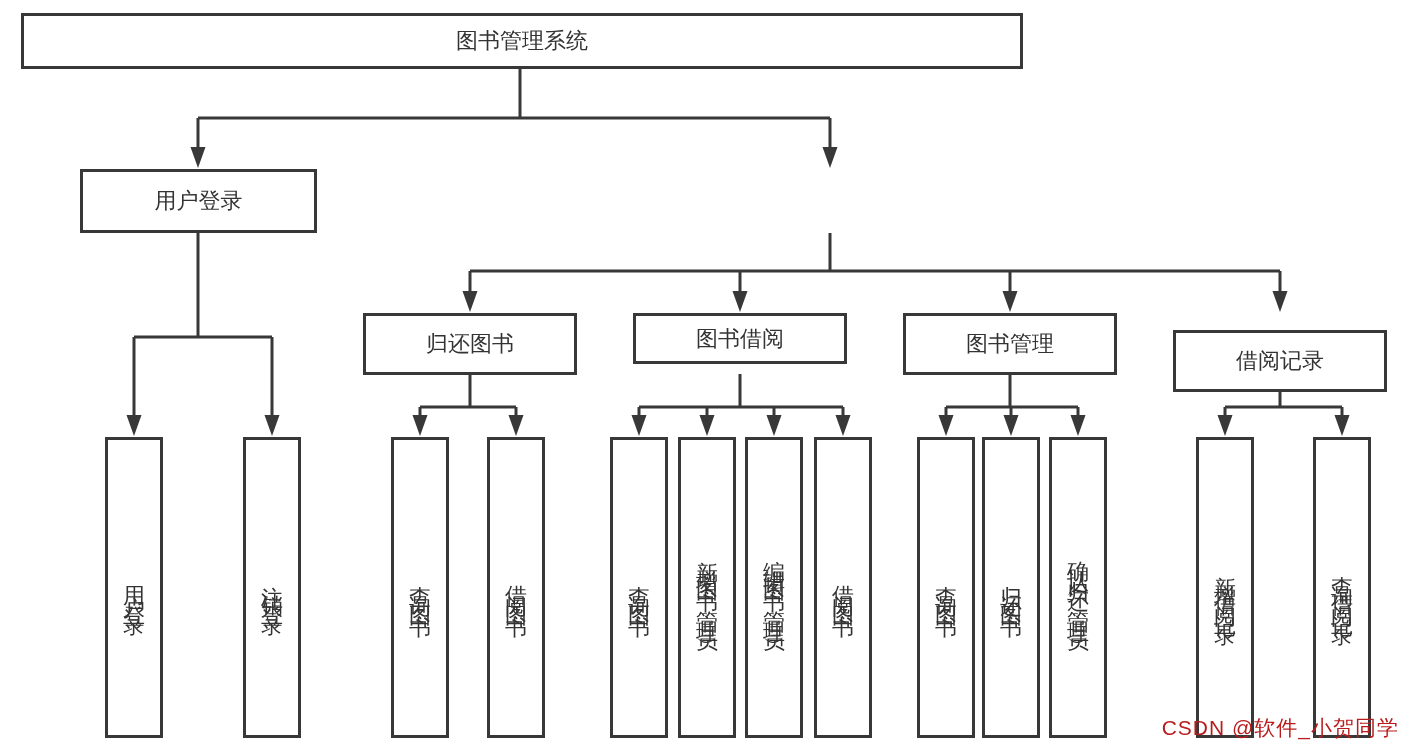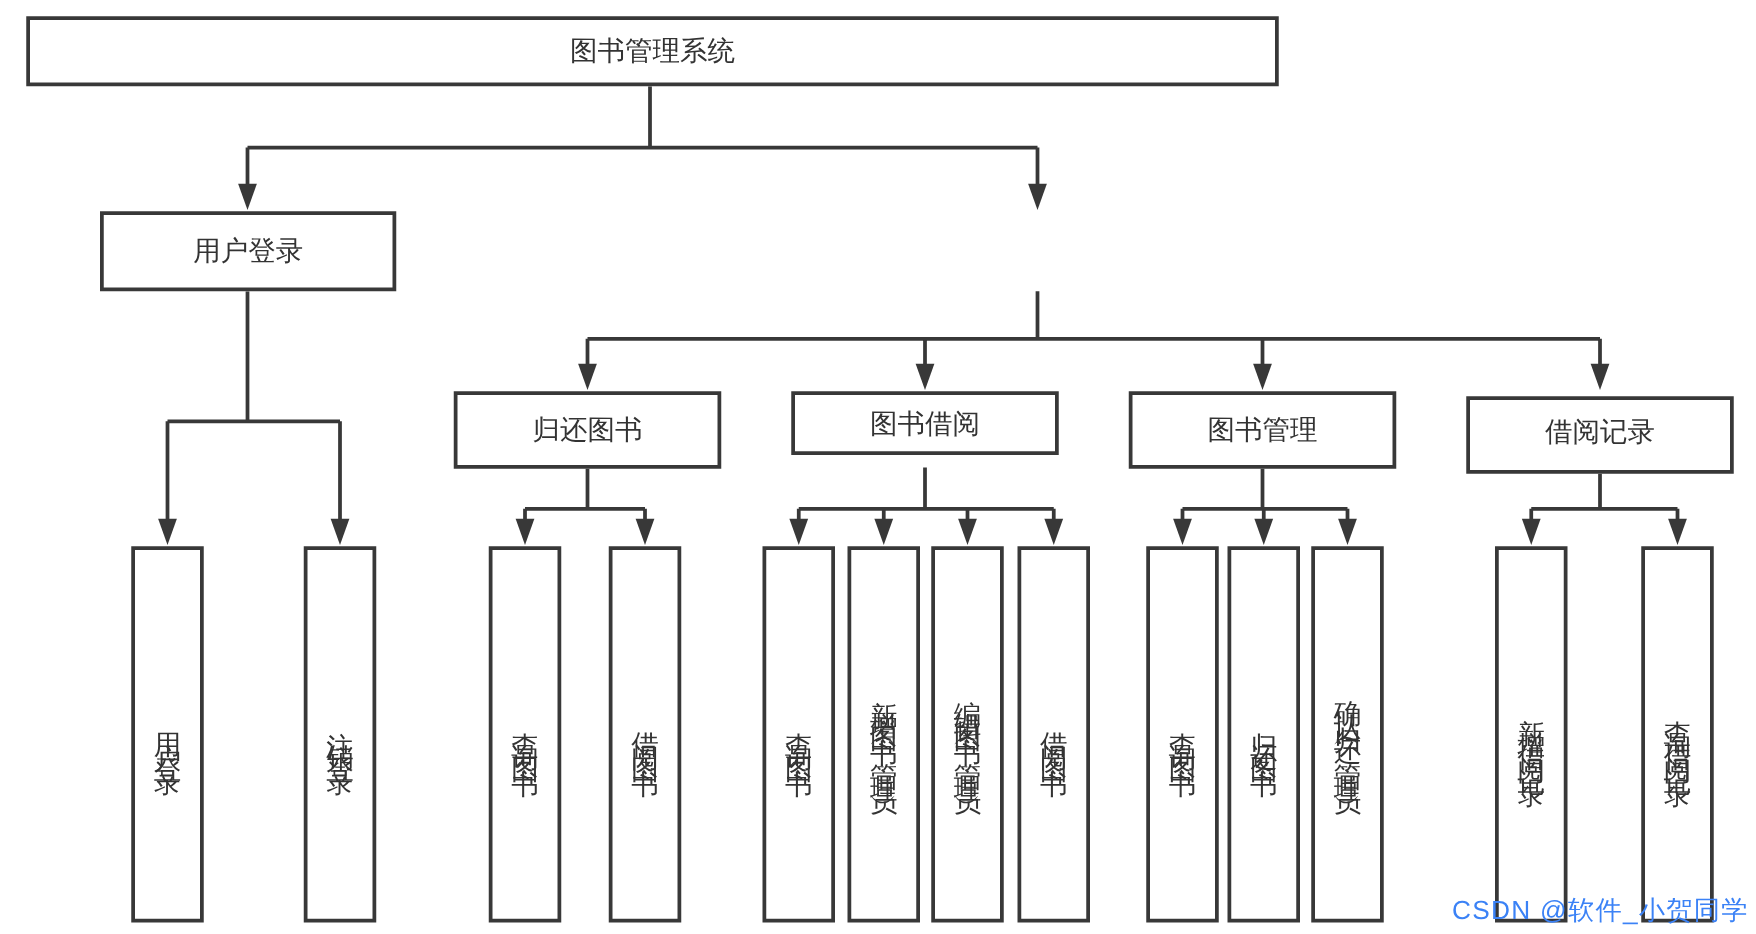"借阅记录" .n-l3-3 { font-family: Liberation Mono, monospace -> none; top: 317px -> 330px }
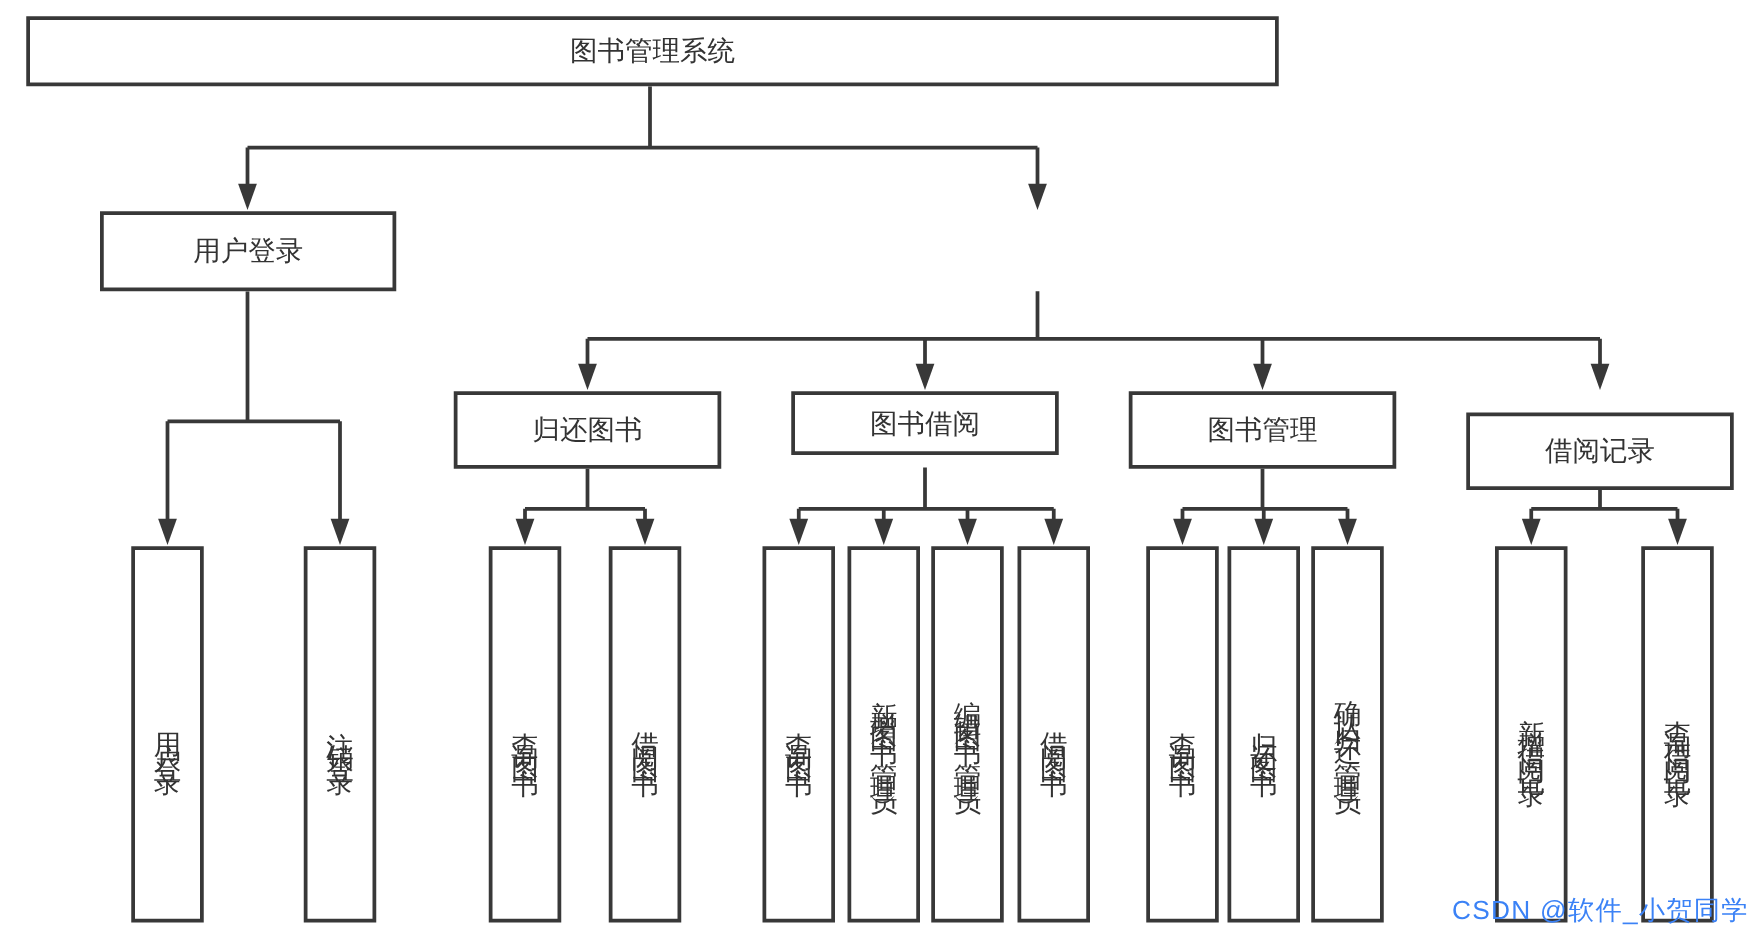"CSDN @软件_小贺同学" .watermark { color: #3b82f6 -> #b91c1c }
